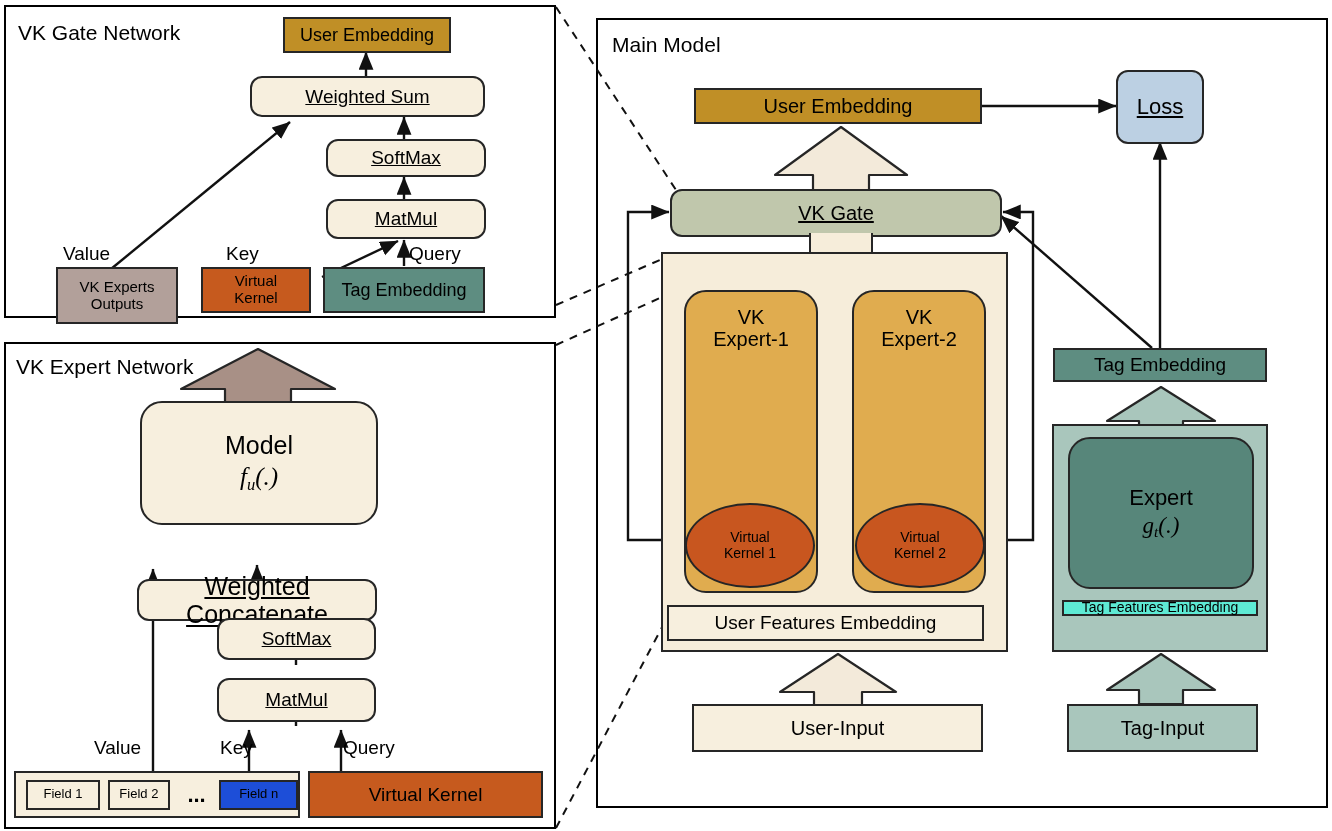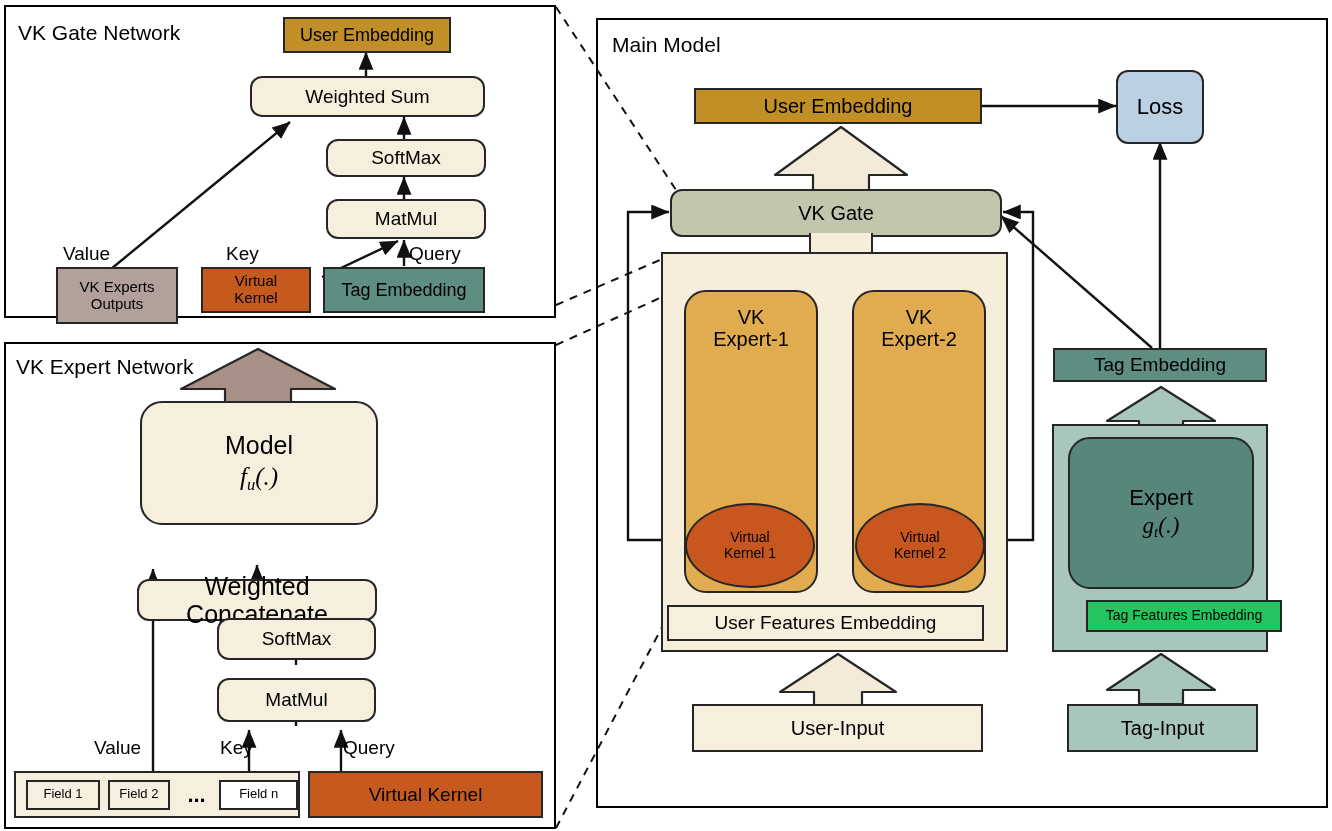"Weighted Sum" .rnd { text-decoration: none -> underline }
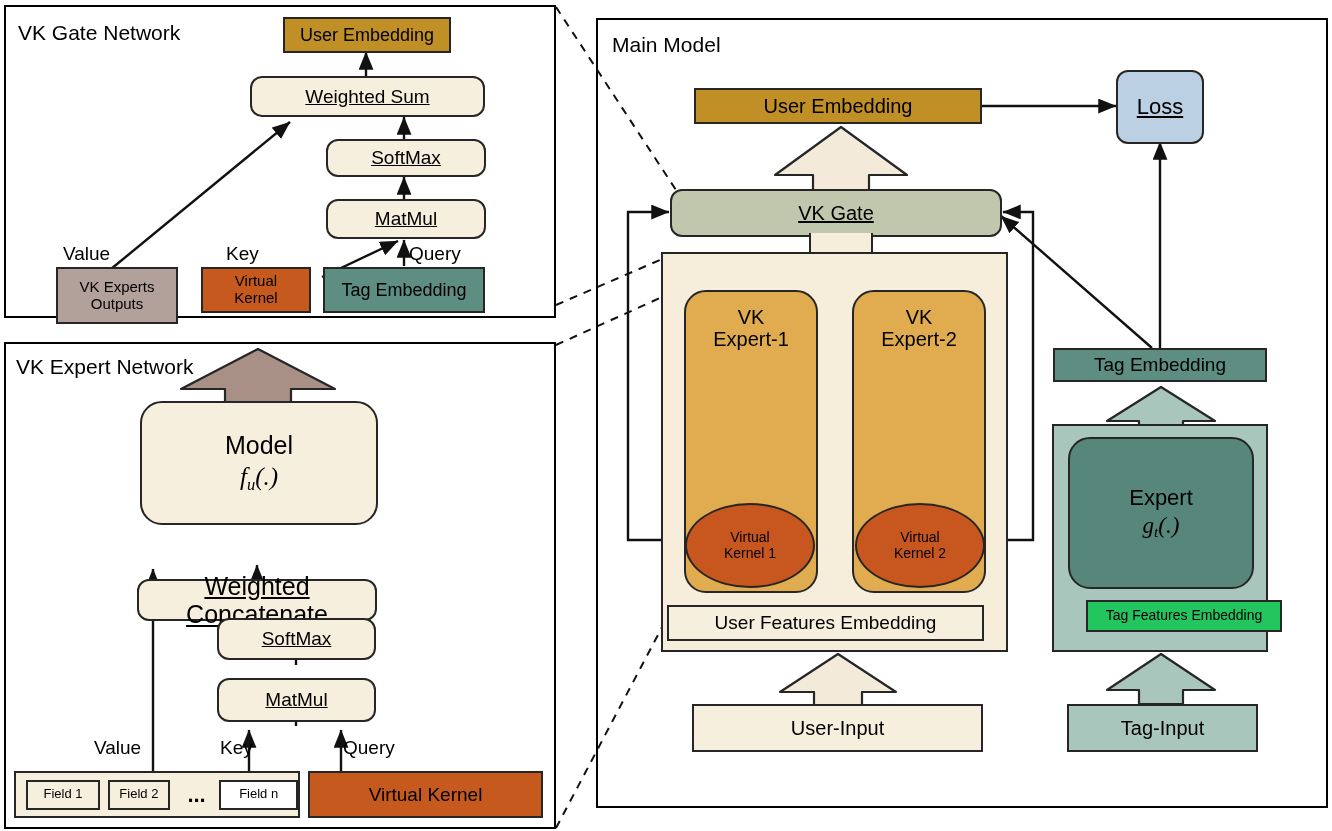"Tag Features Embedding" div.node { background: #22c55e -> #5eead4; height: 32px -> 16px; margin-left: 24px -> none }
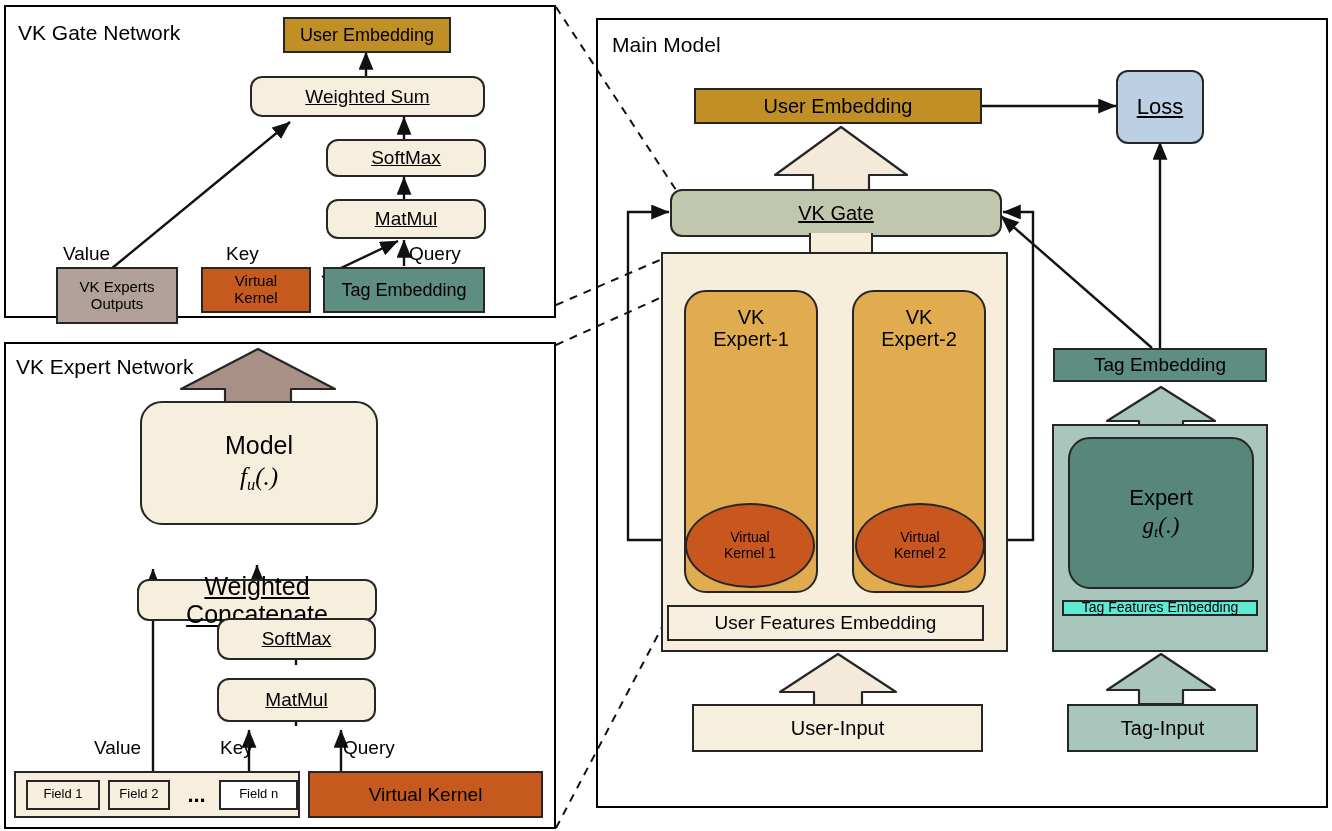"Field n" div.node { background: #ffffff -> #1d4ed8 }
